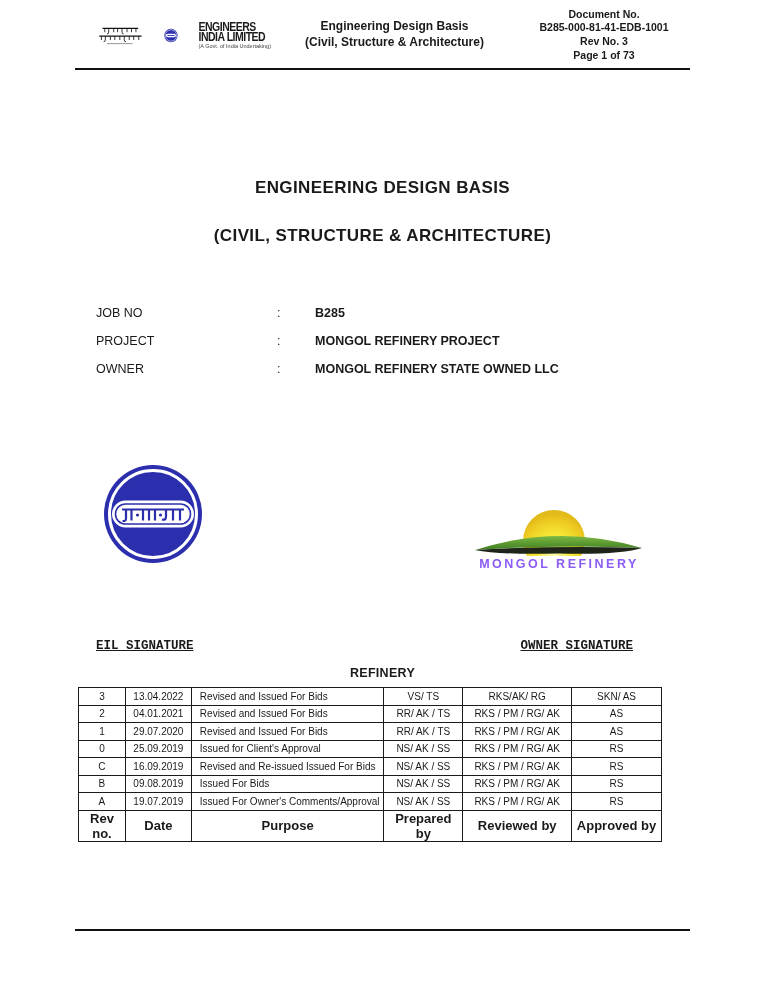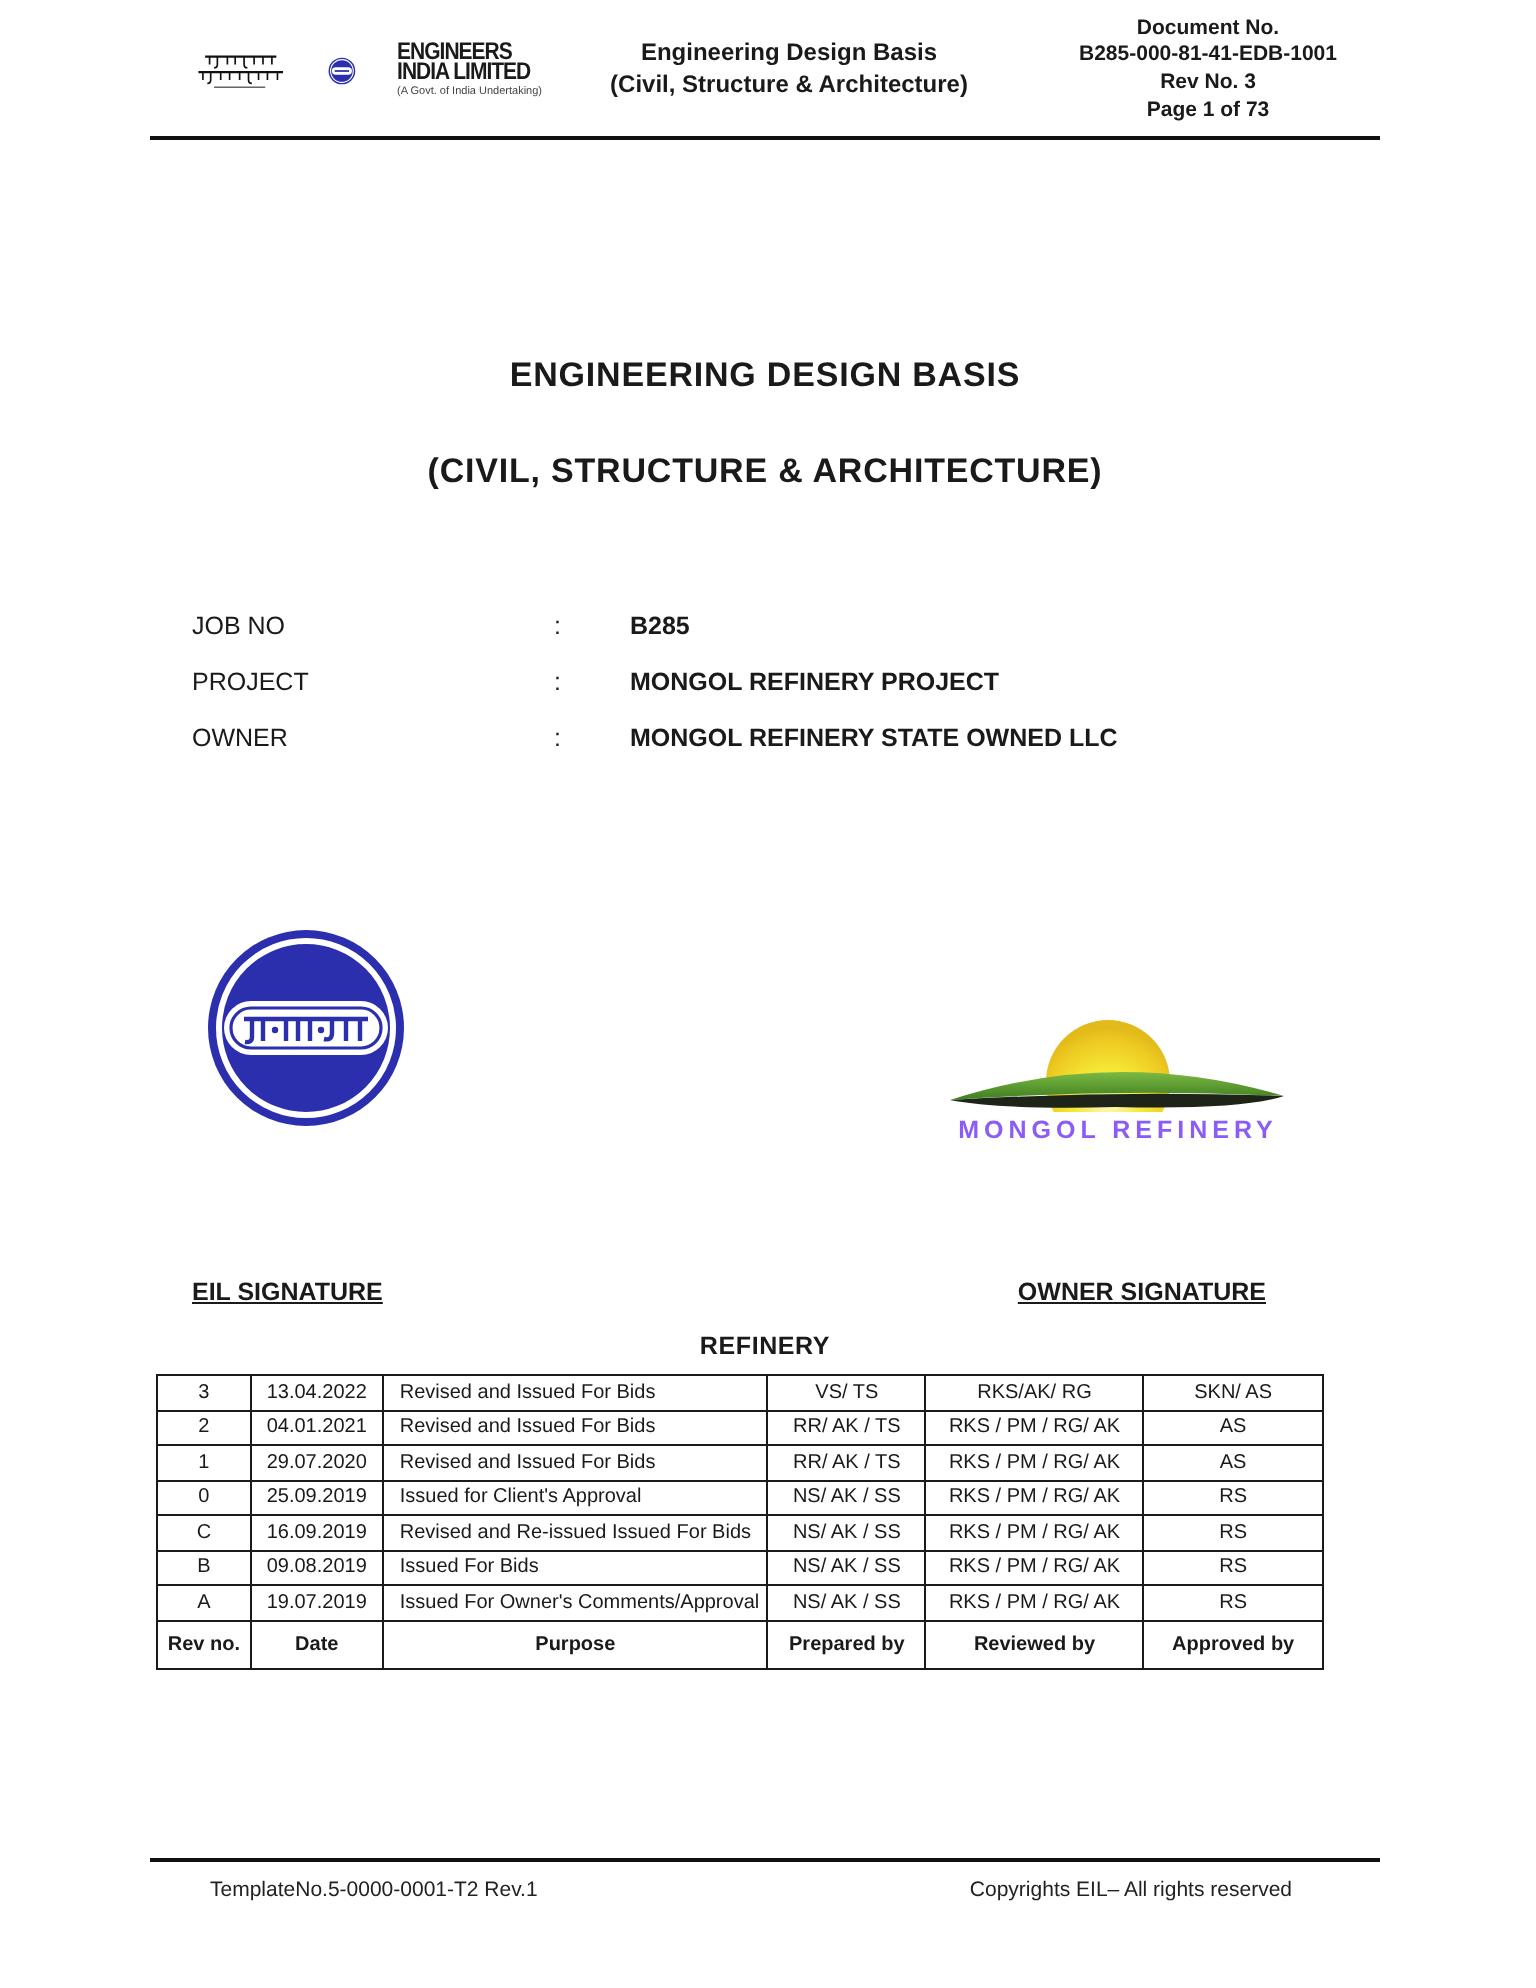"EIL SIGNATURE" .signatures span { font-family: none -> Liberation Mono, monospace }
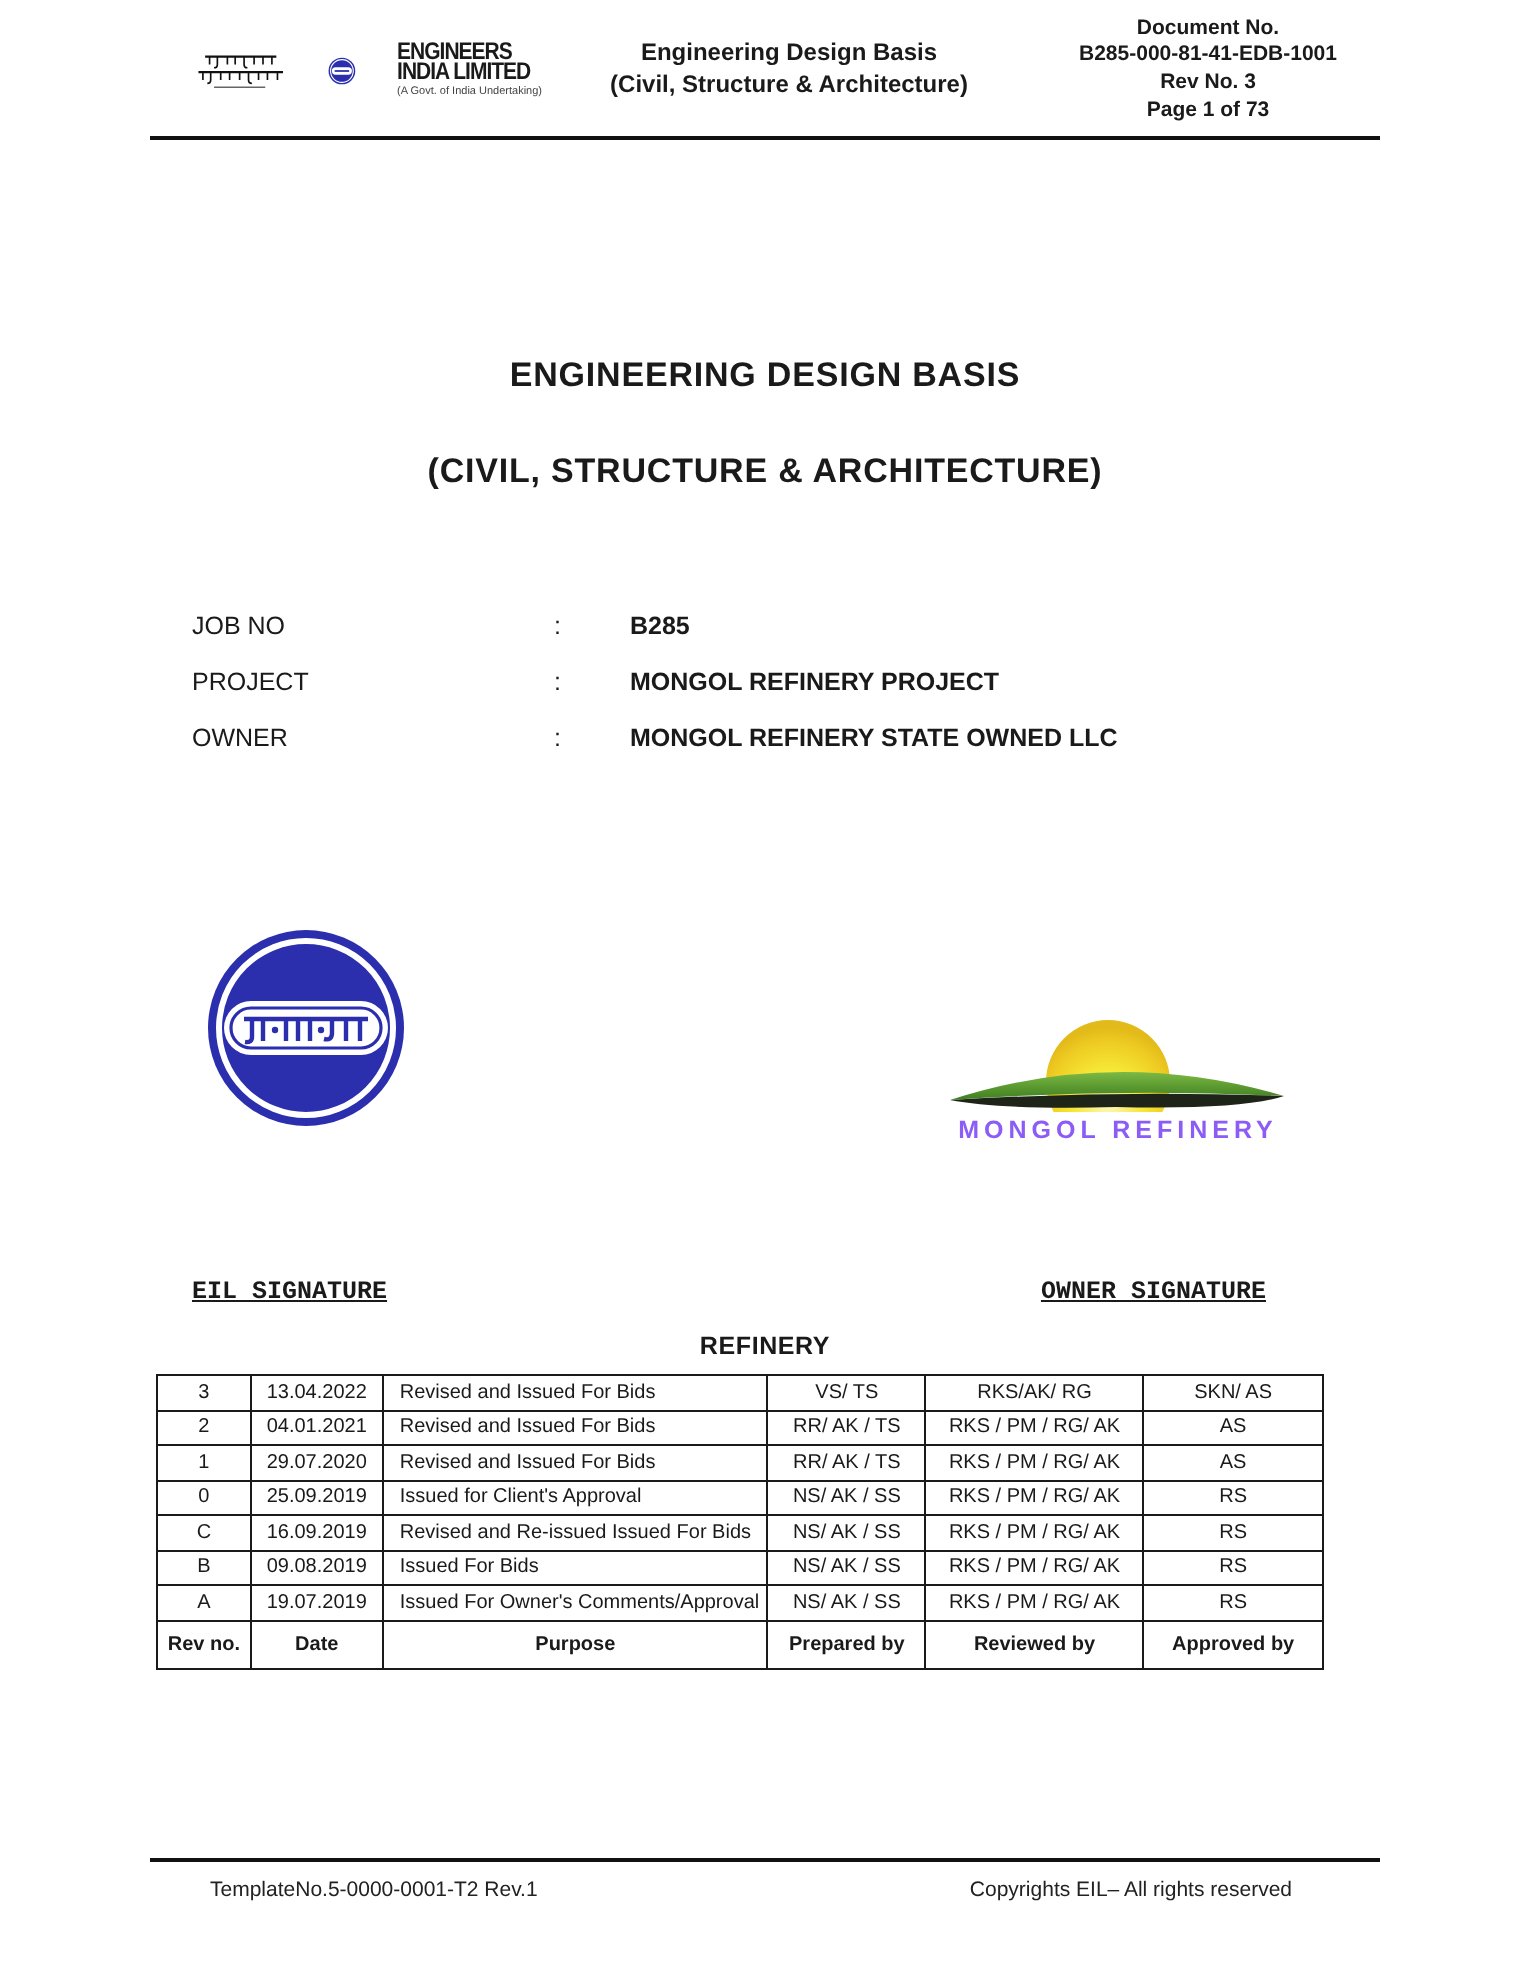"Rev no." .rev-table th { font-size: 10px -> 13px }
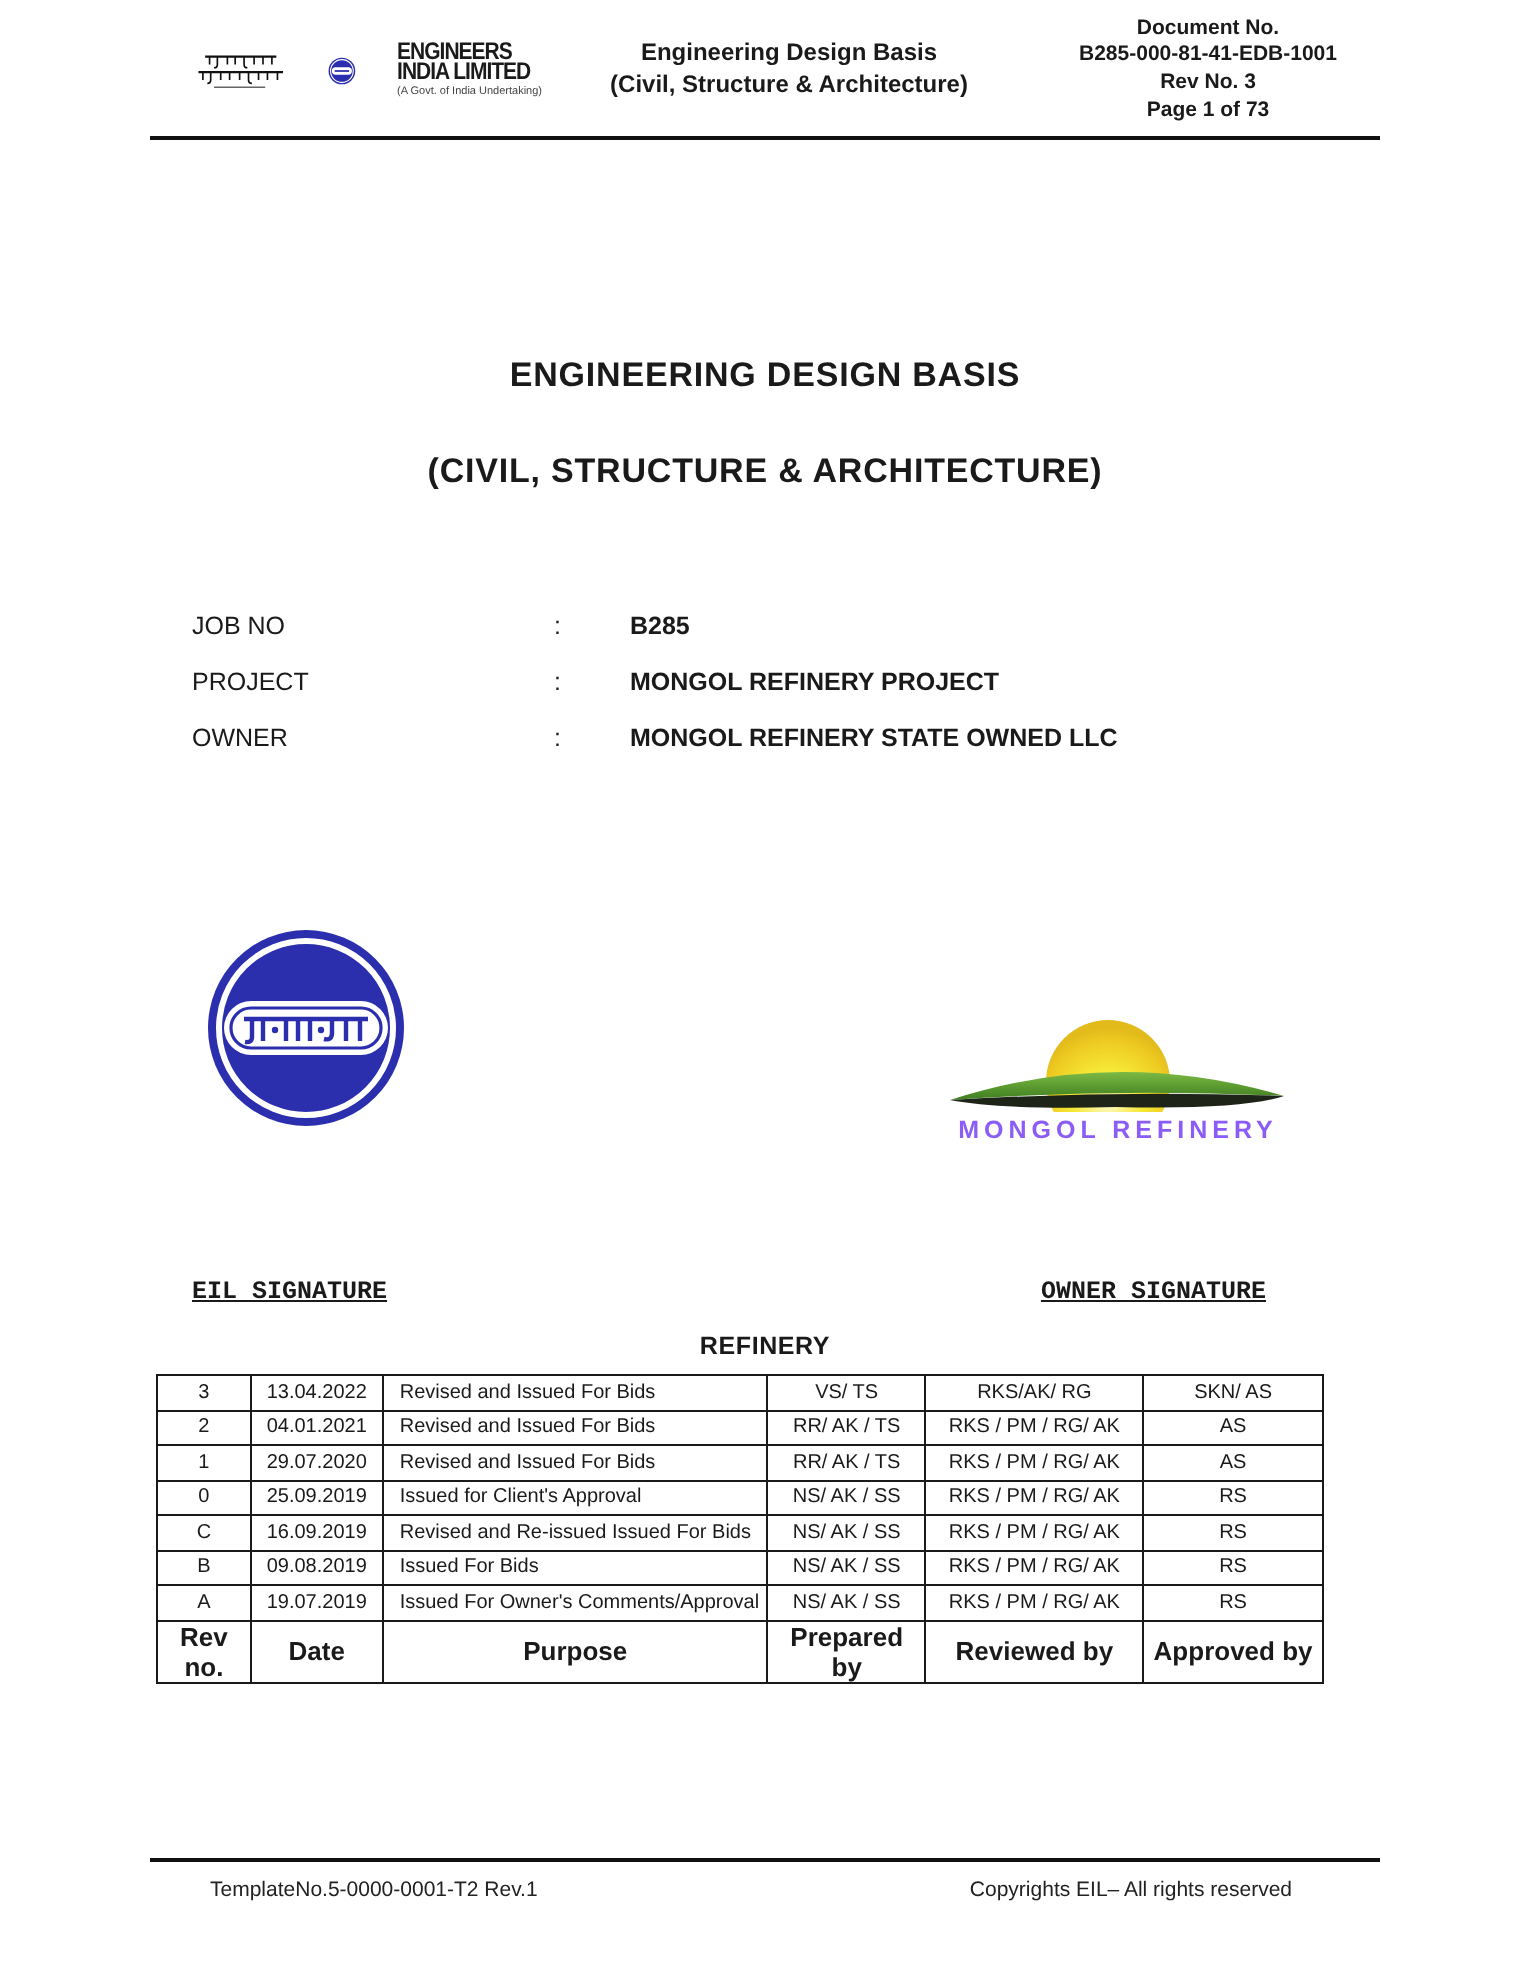"TemplateNo.5-0000-0001-T2 Rev.1" div.footer-text { html: <div> <span>TemplateNo.5-0000-0001-T2 Rev.1</span> <span>Copyrights EIL– All rights reserved</span> </div> -> none }
